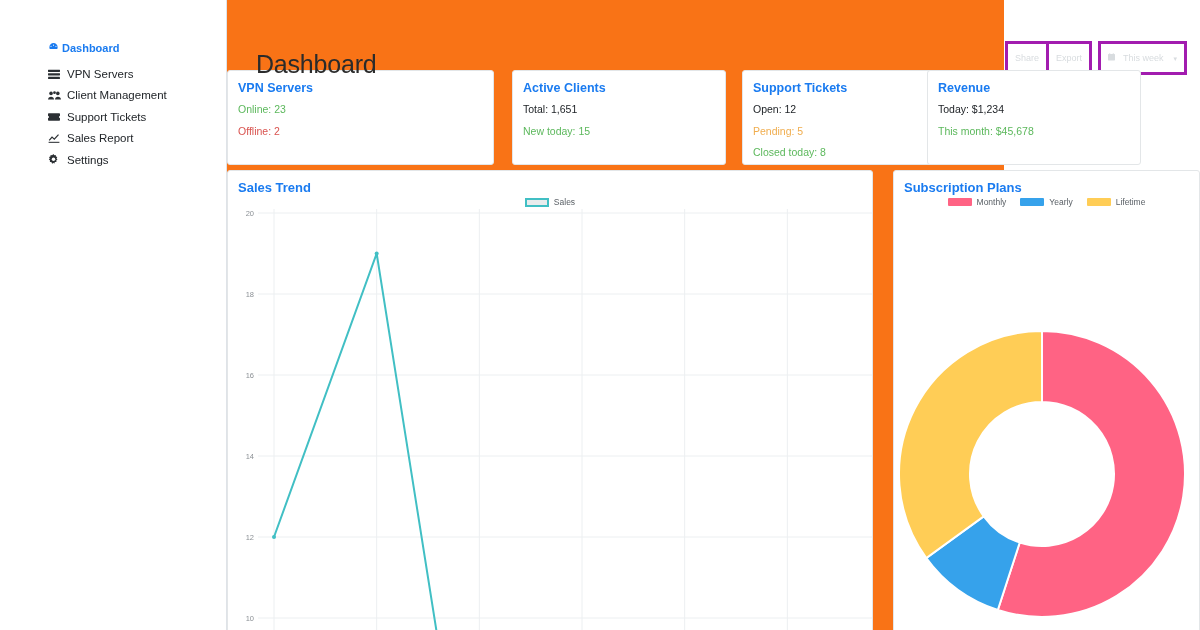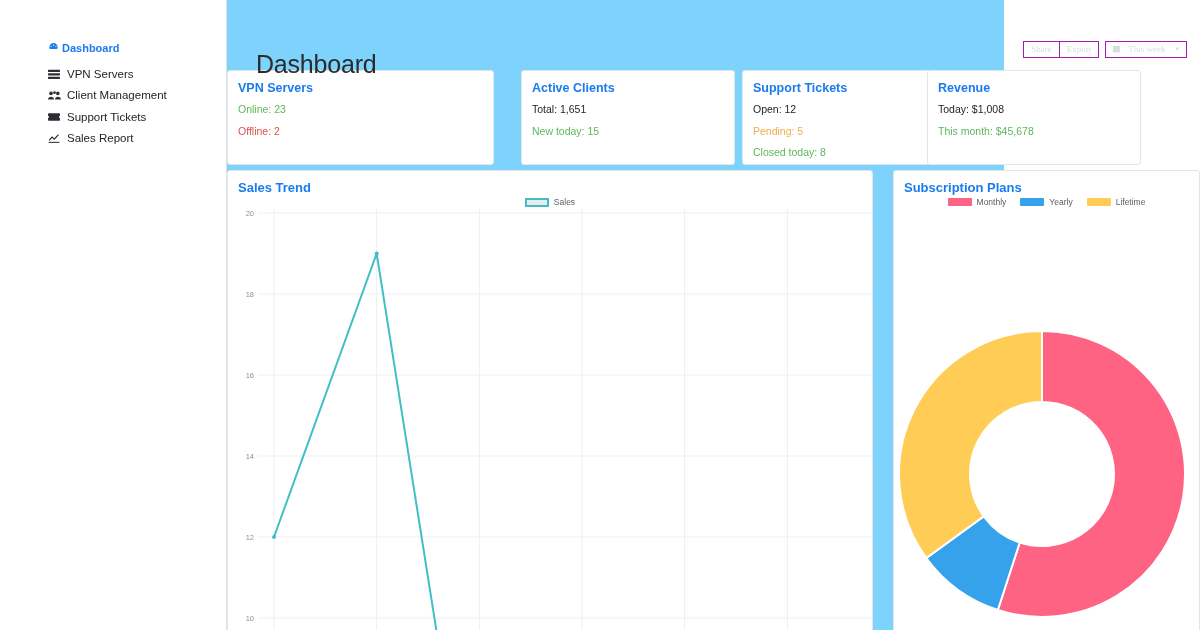"Dashboard" #page { background: #7dd3fc -> #f97316 }
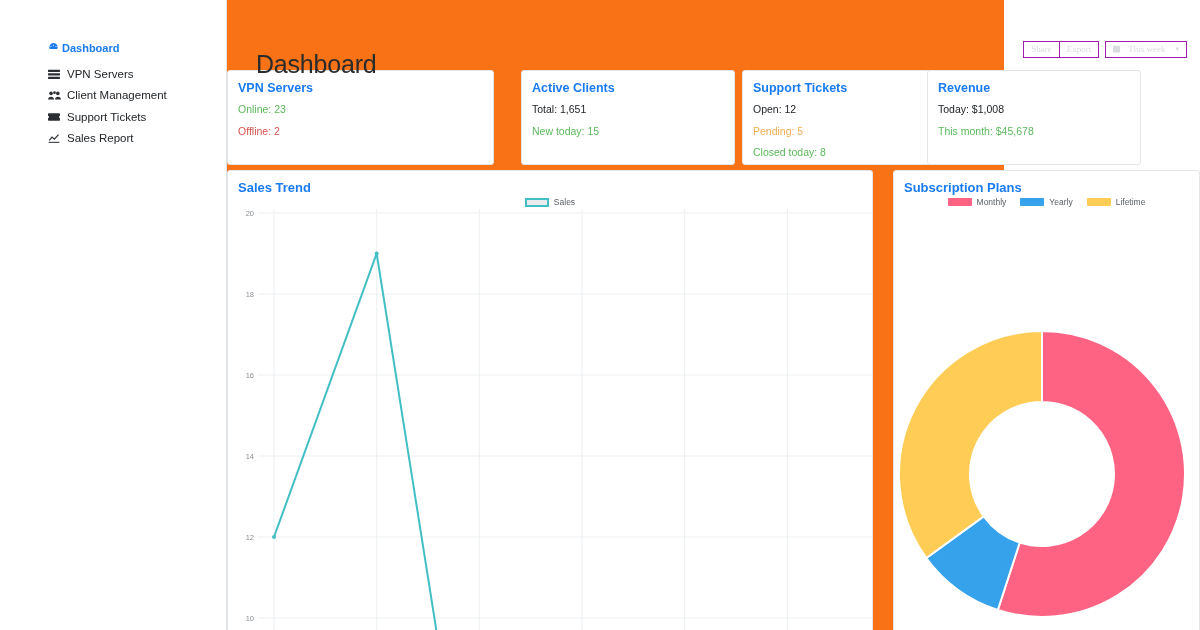"Share" .tb-btn { border: 1px solid #a21caf -> 3px solid #a21caf; font-family: Liberation Serif, serif -> none; padding: 5px 7px -> 14px 7px }
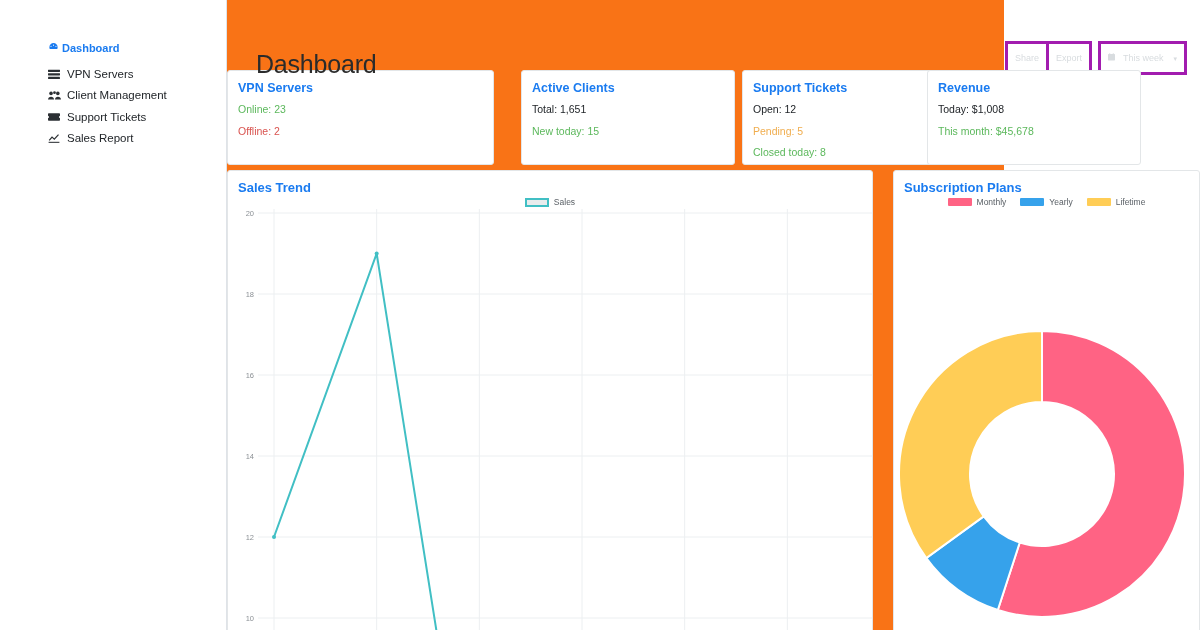"Active Clients" div.card { left: 294px -> 285px }
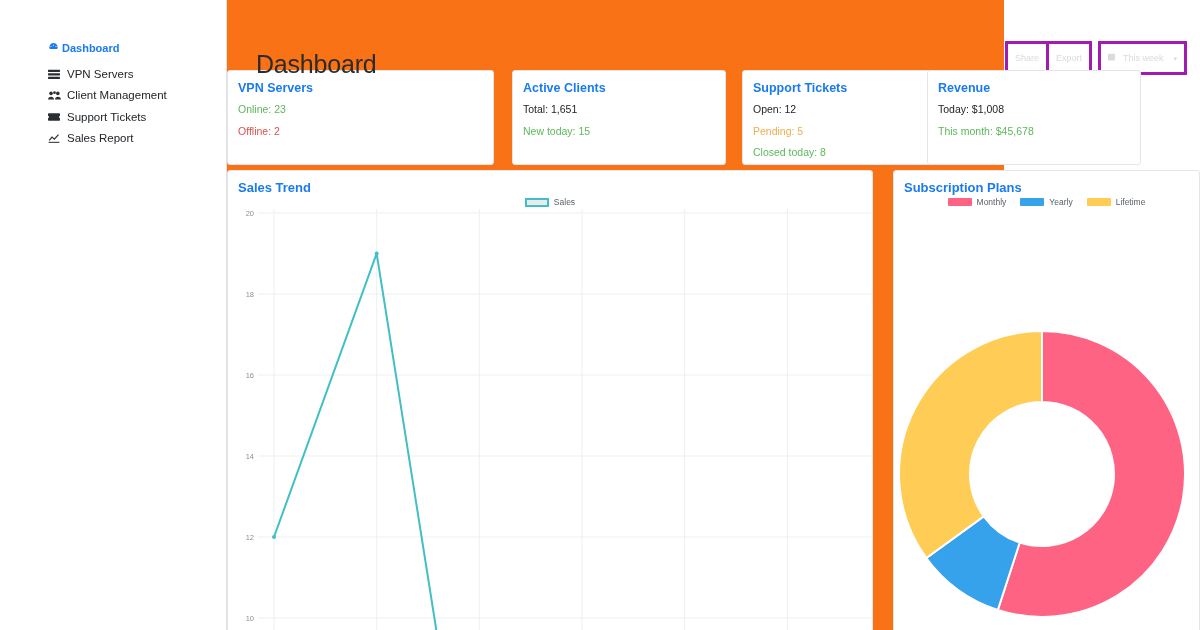"Today: $1,008" div.card-line { text: $1,008 -> $1,234 }
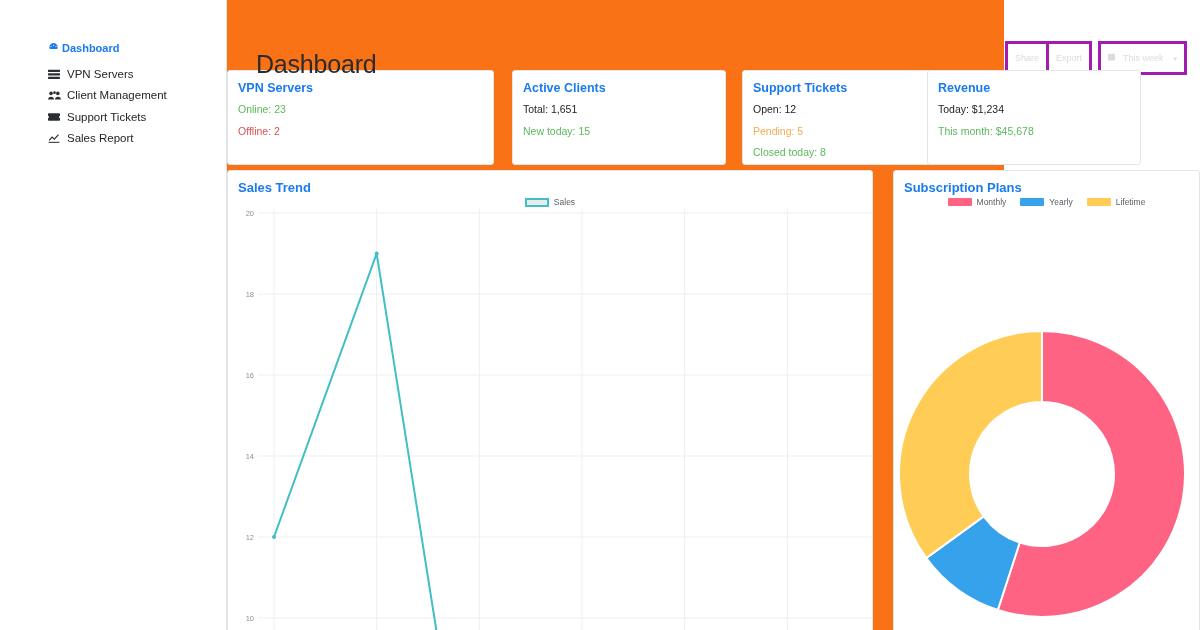"Settings" div.side-item { html: none -> <div> <span> <svg> <path></path> <circle></circle> </svg> </span> <span>Settings</span> </div> }
